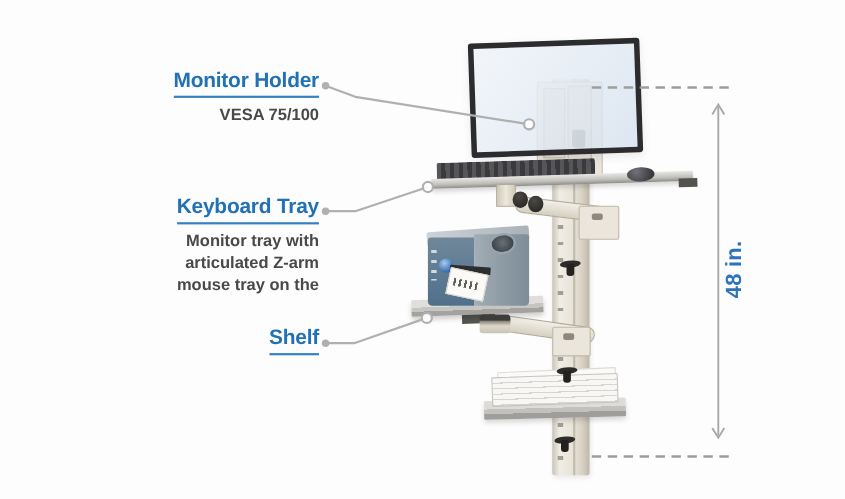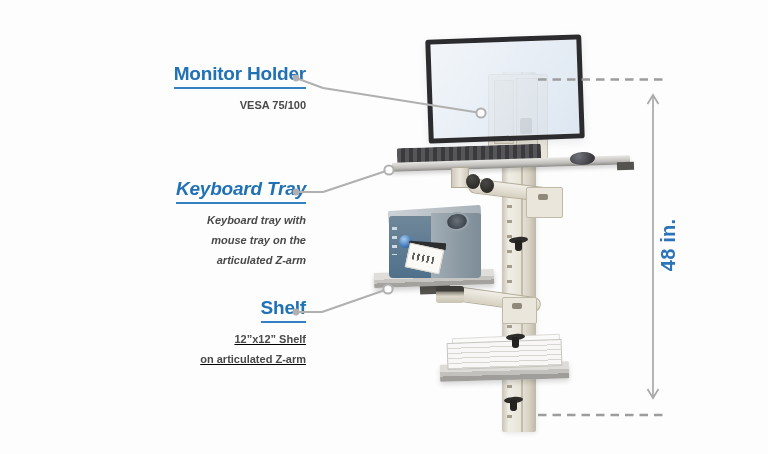"Monitor Holder" .callout { margin-left: 16px -> none }
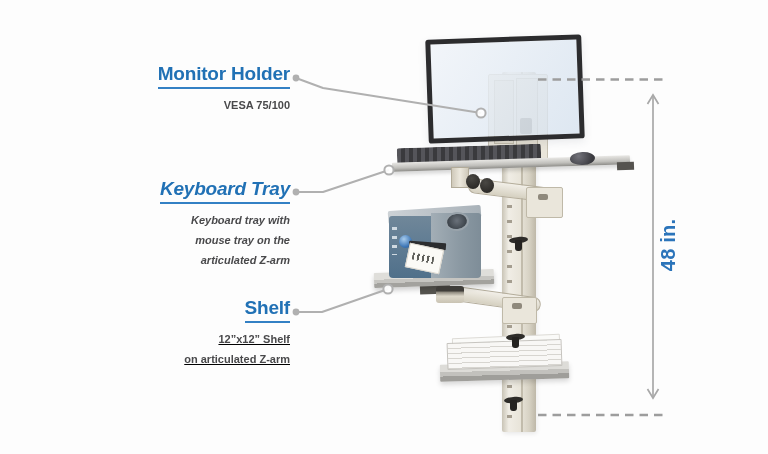"VESA 75/100" .callout-desc { font-size: 11px -> 15px }
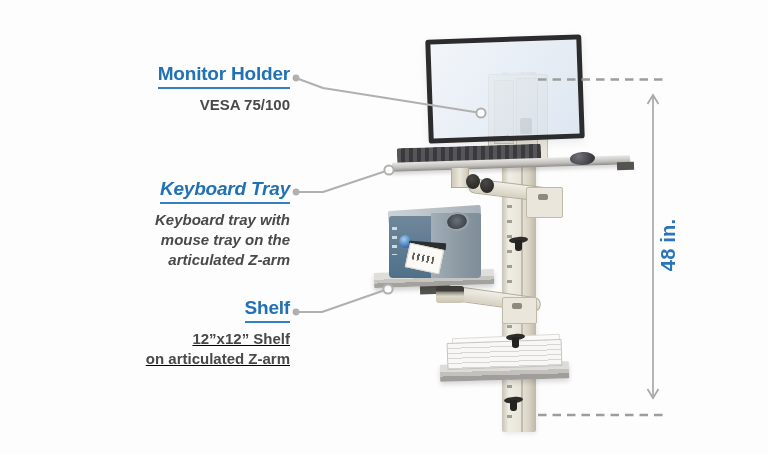"Keyboard Tray" div.callout { font-style: italic -> none }
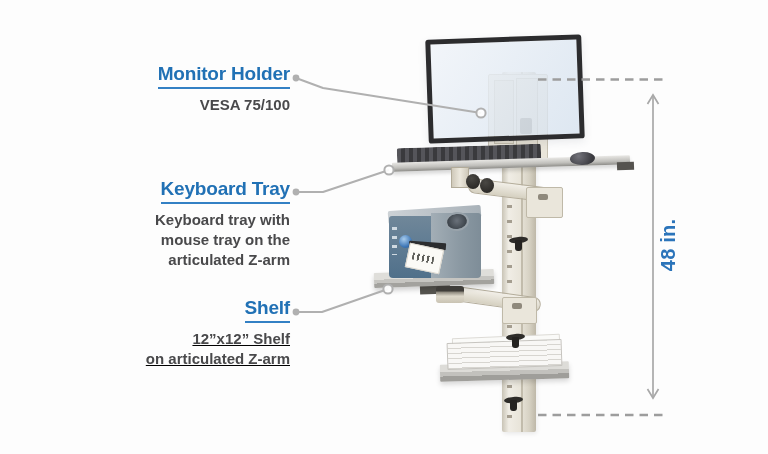"Keyboard tray with" div { text: Keyboard -> Monitor }
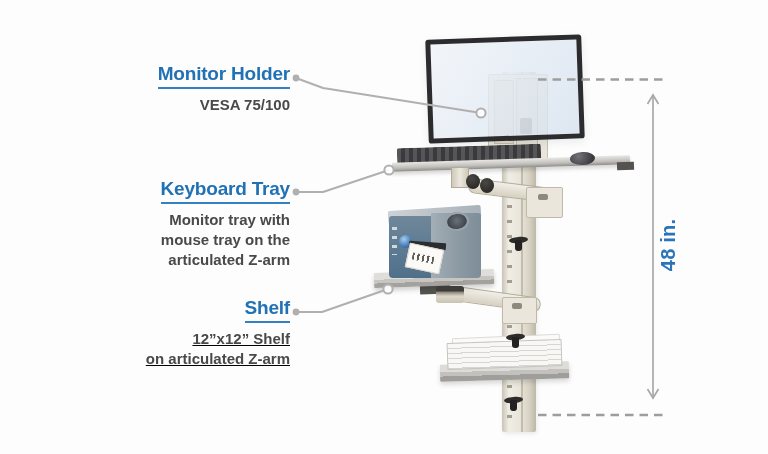"mouse tray on the" div { order: before "articulated Z-arm" -> after "articulated Z-arm" }
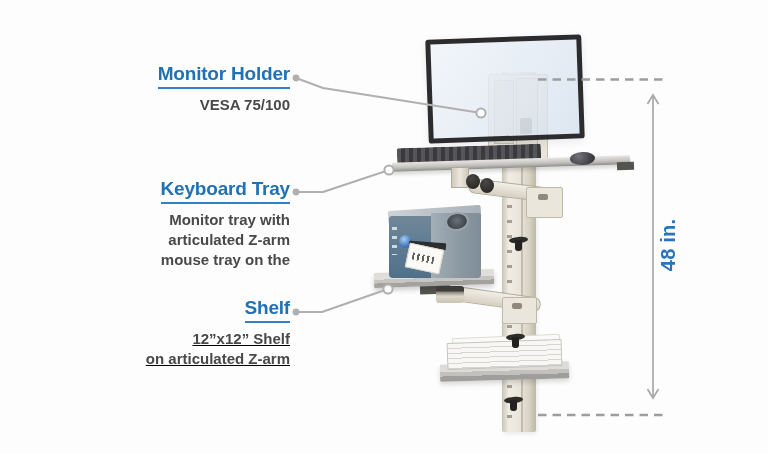"Shelf" div.callout { text-decoration: underline -> none }
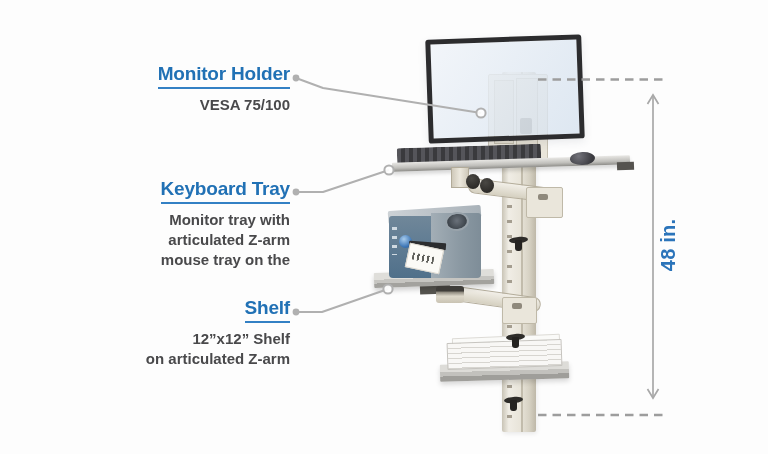"12”x12” Shelf" div.callout-desc { html: <div> <div>12”x12” Shelf</div> <div>on articulated Z-arm</div> </div> -> none }
